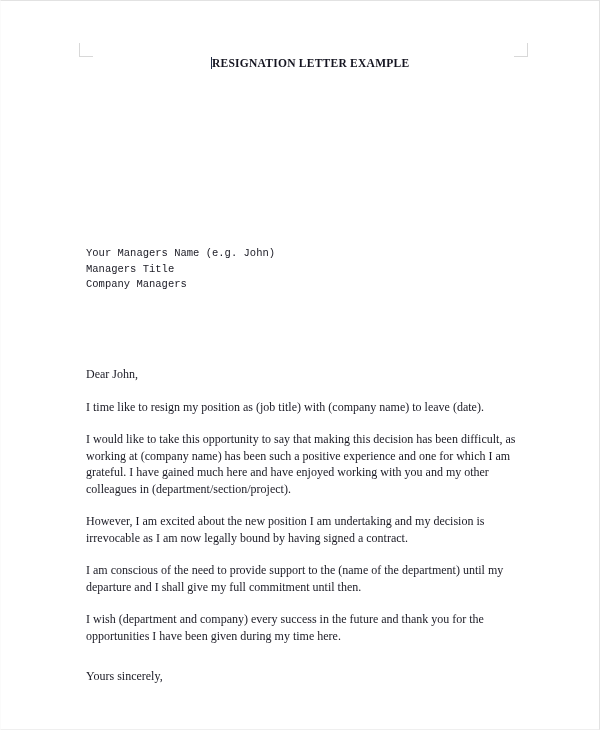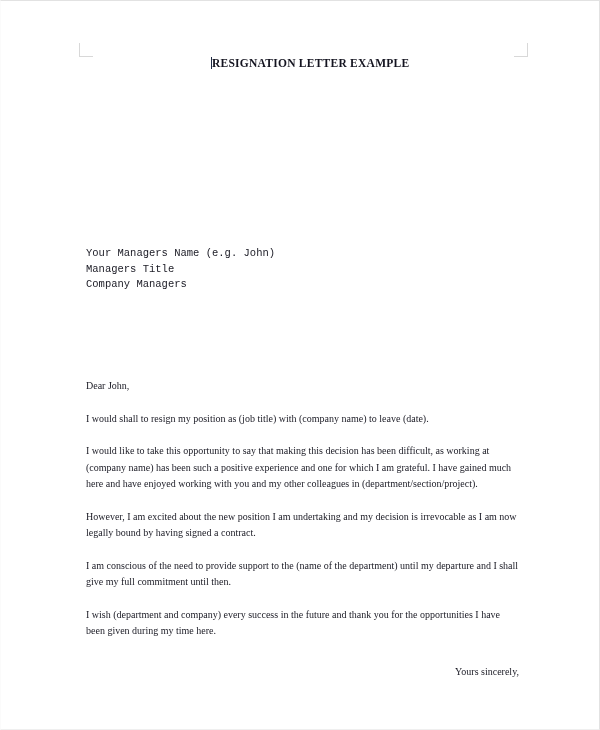"Dear John," .letter-body { font-size: 10px -> 12px; top: 377px -> 365px }
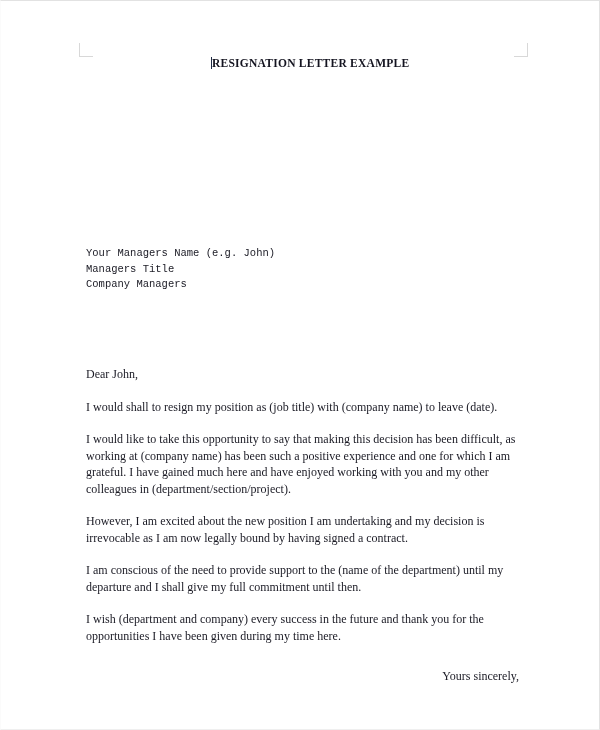"I would shall to resign" p.body-para { text: would shall -> time like }
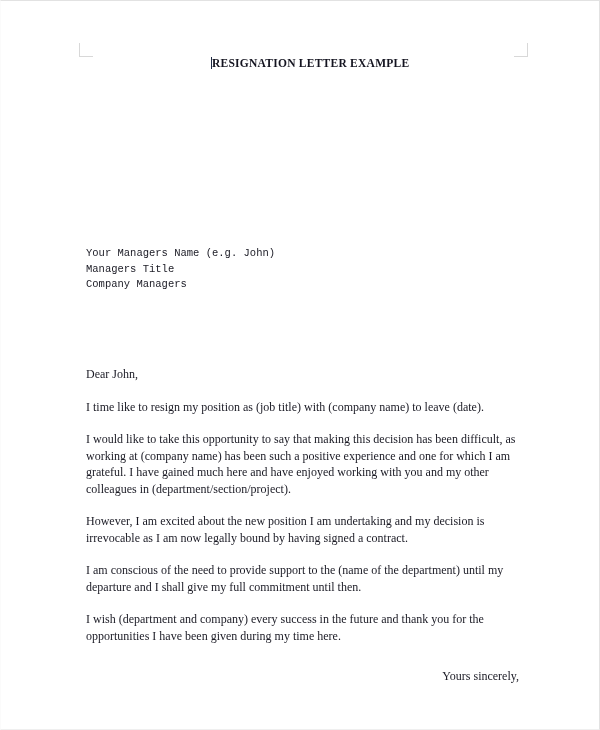"Yours sincerely," .closing { text-align: right -> none }
